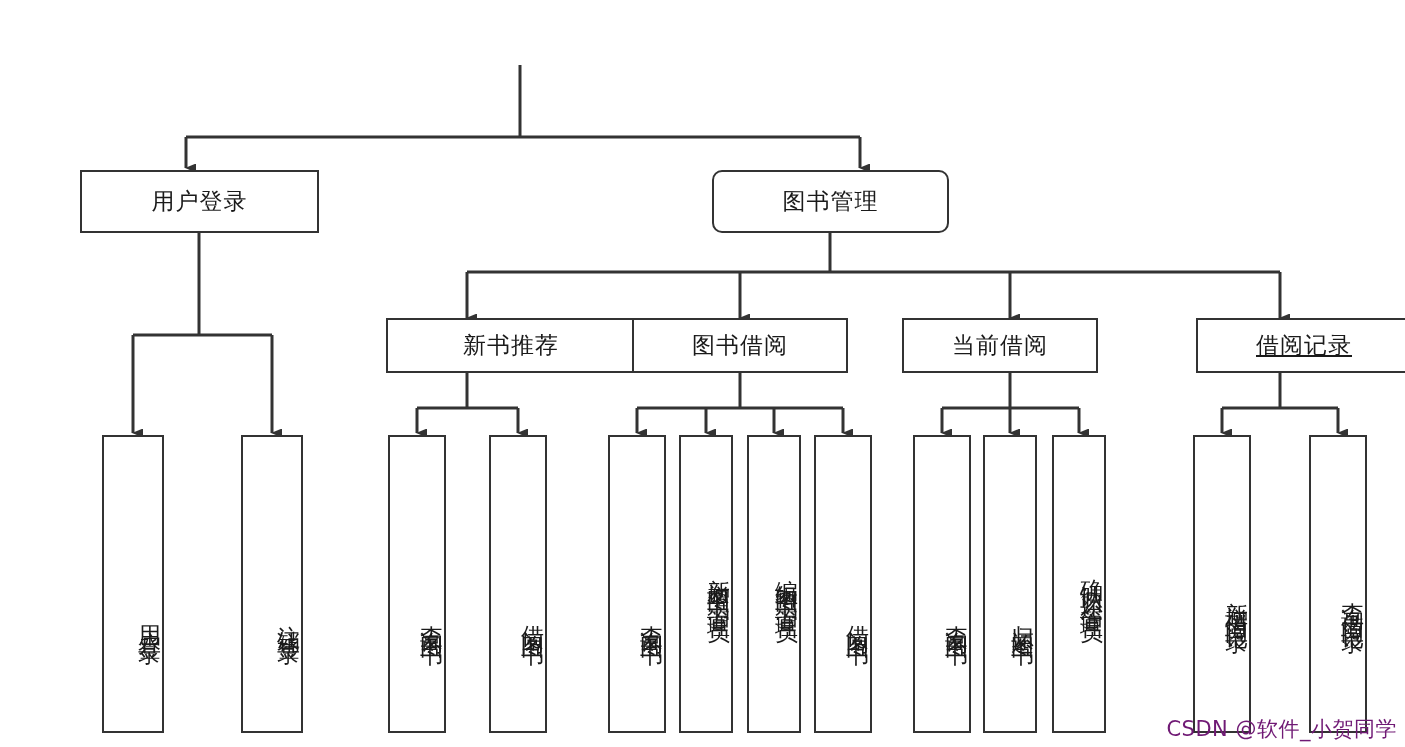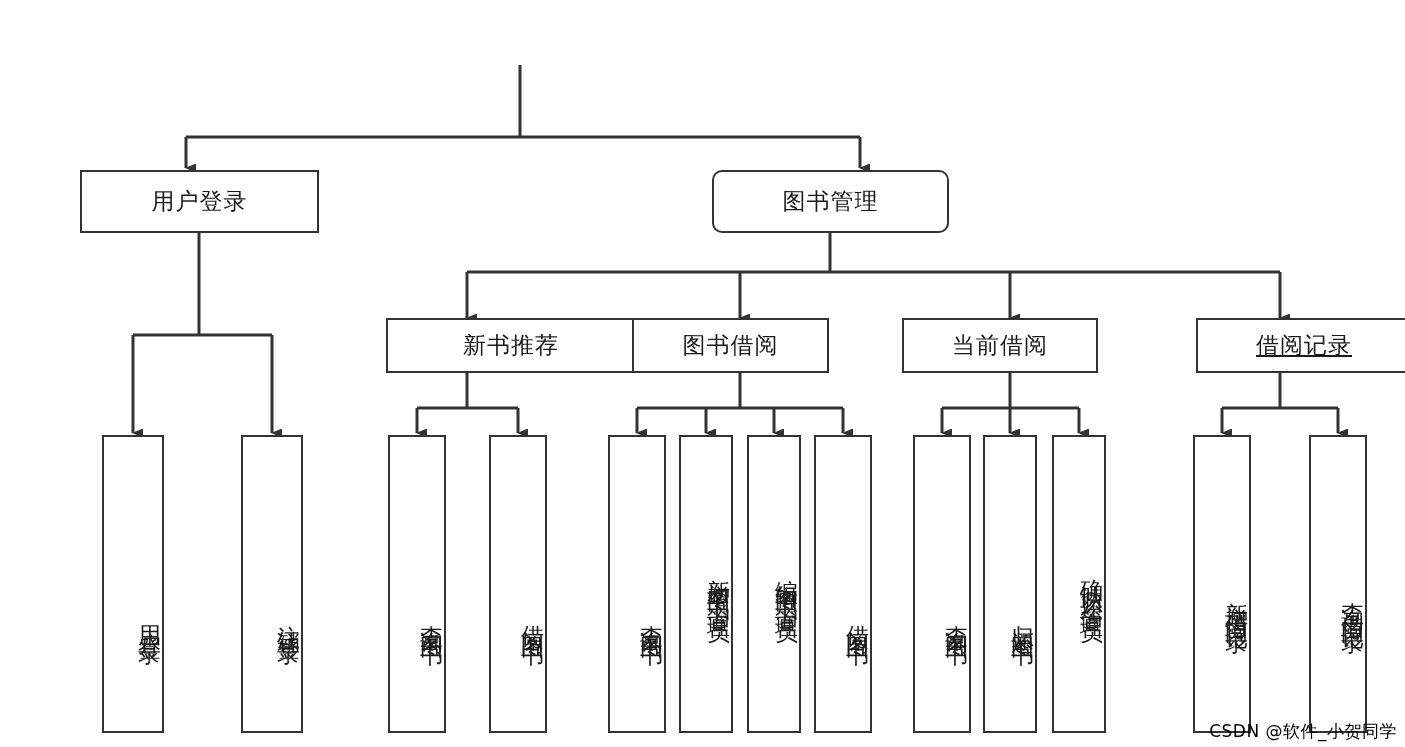"图书借阅" div.node { width: 197px -> 216px }
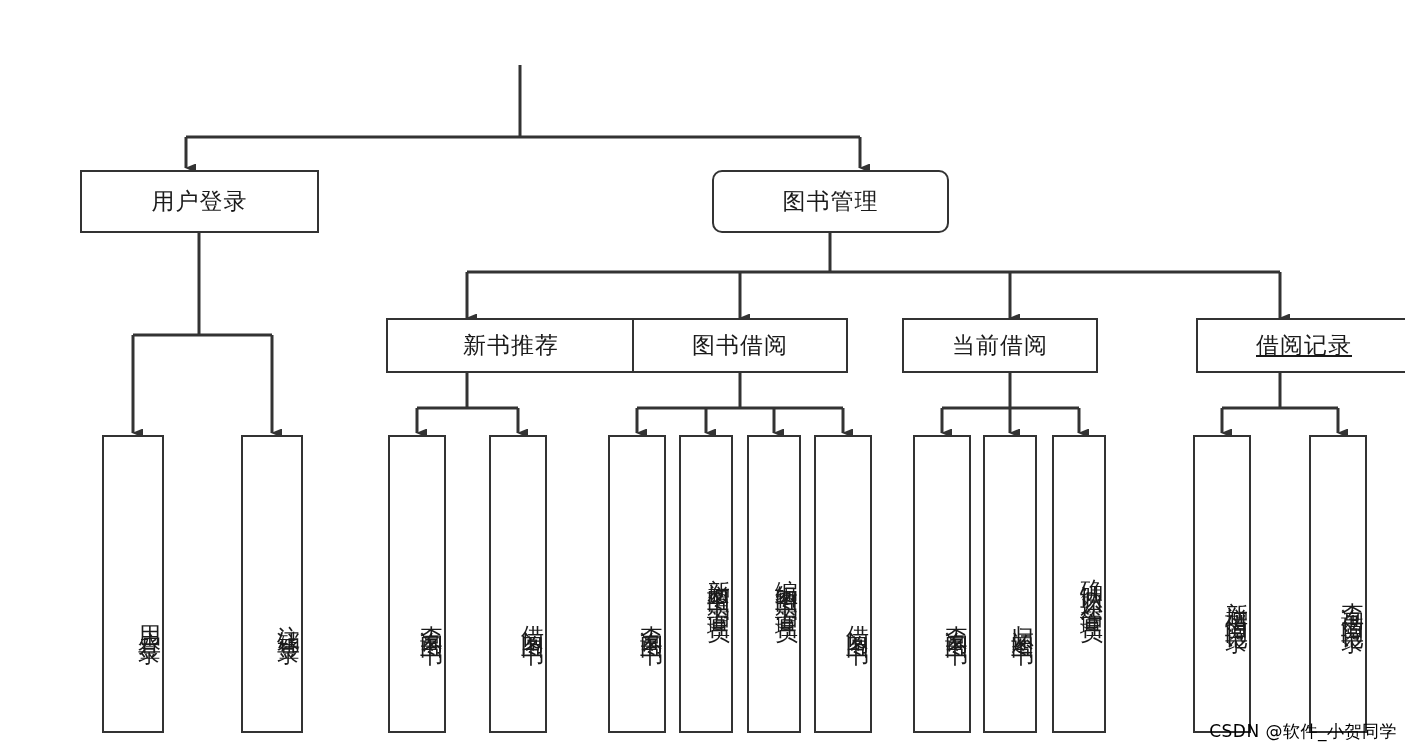"CSDN @软件_小贺同学" #watermark { color: #000000 -> #701a75; font-size: 17px -> 21px }
